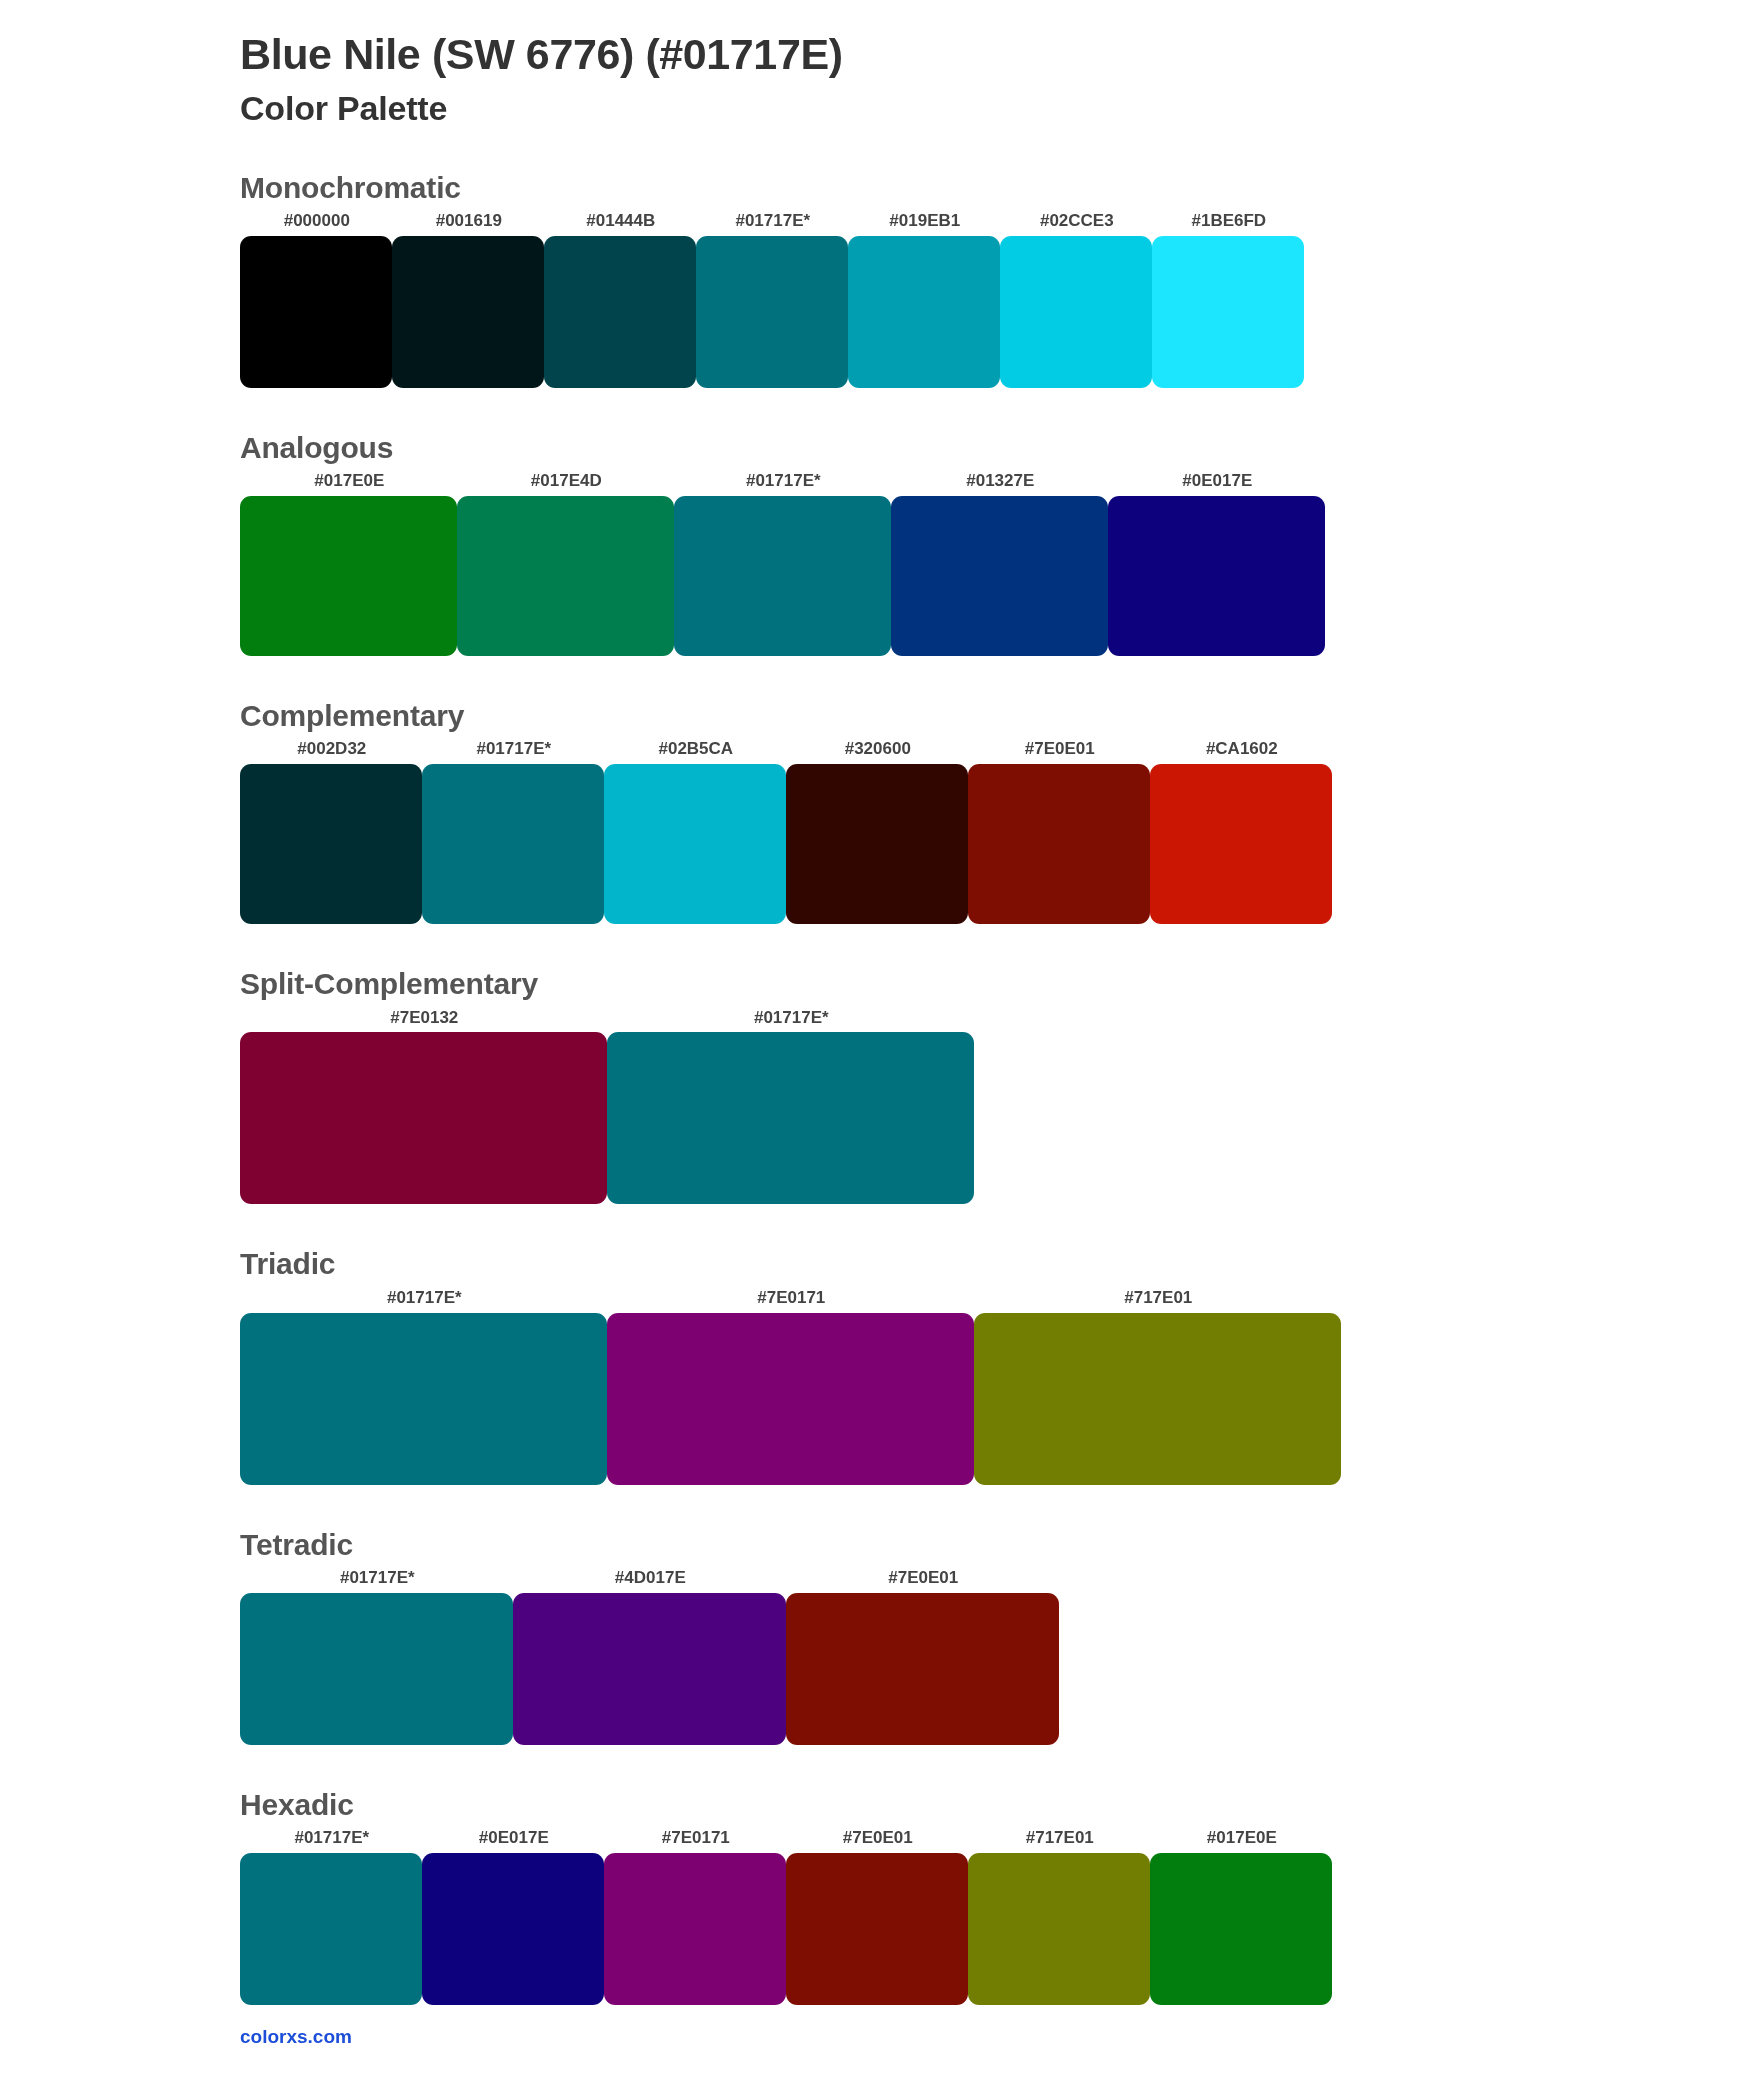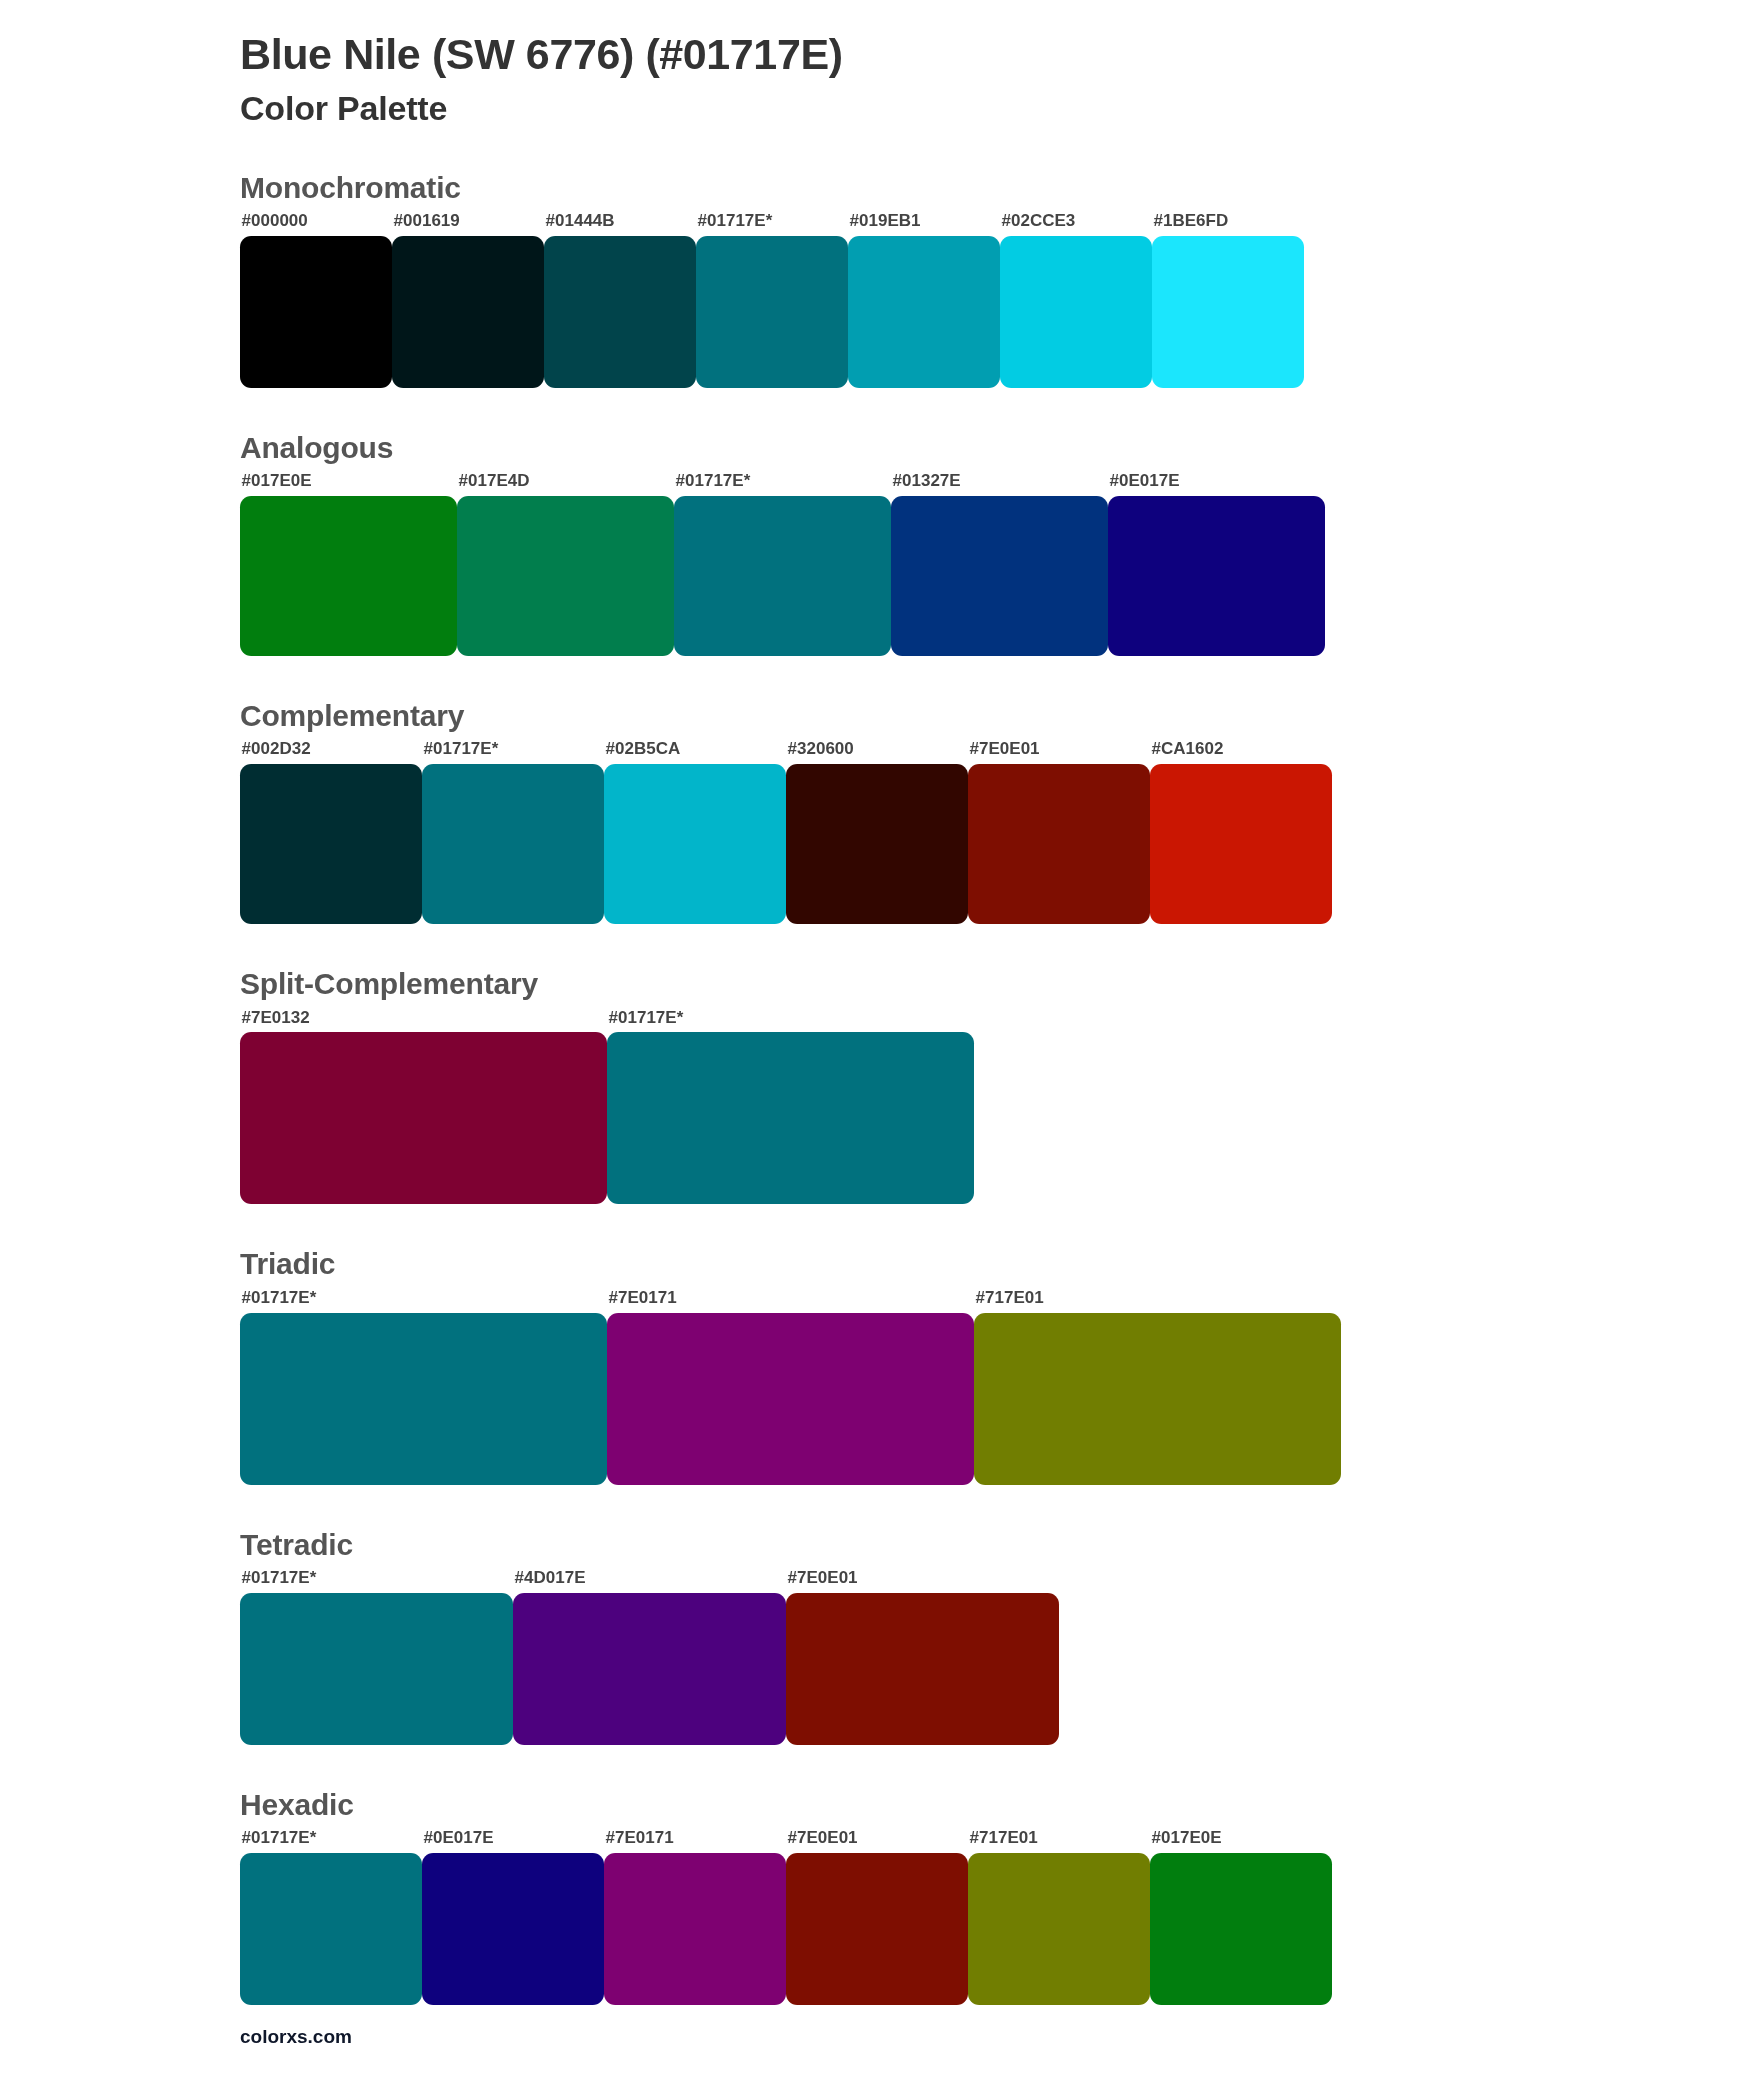"#000000" .swatch-row { text-align: none -> center }
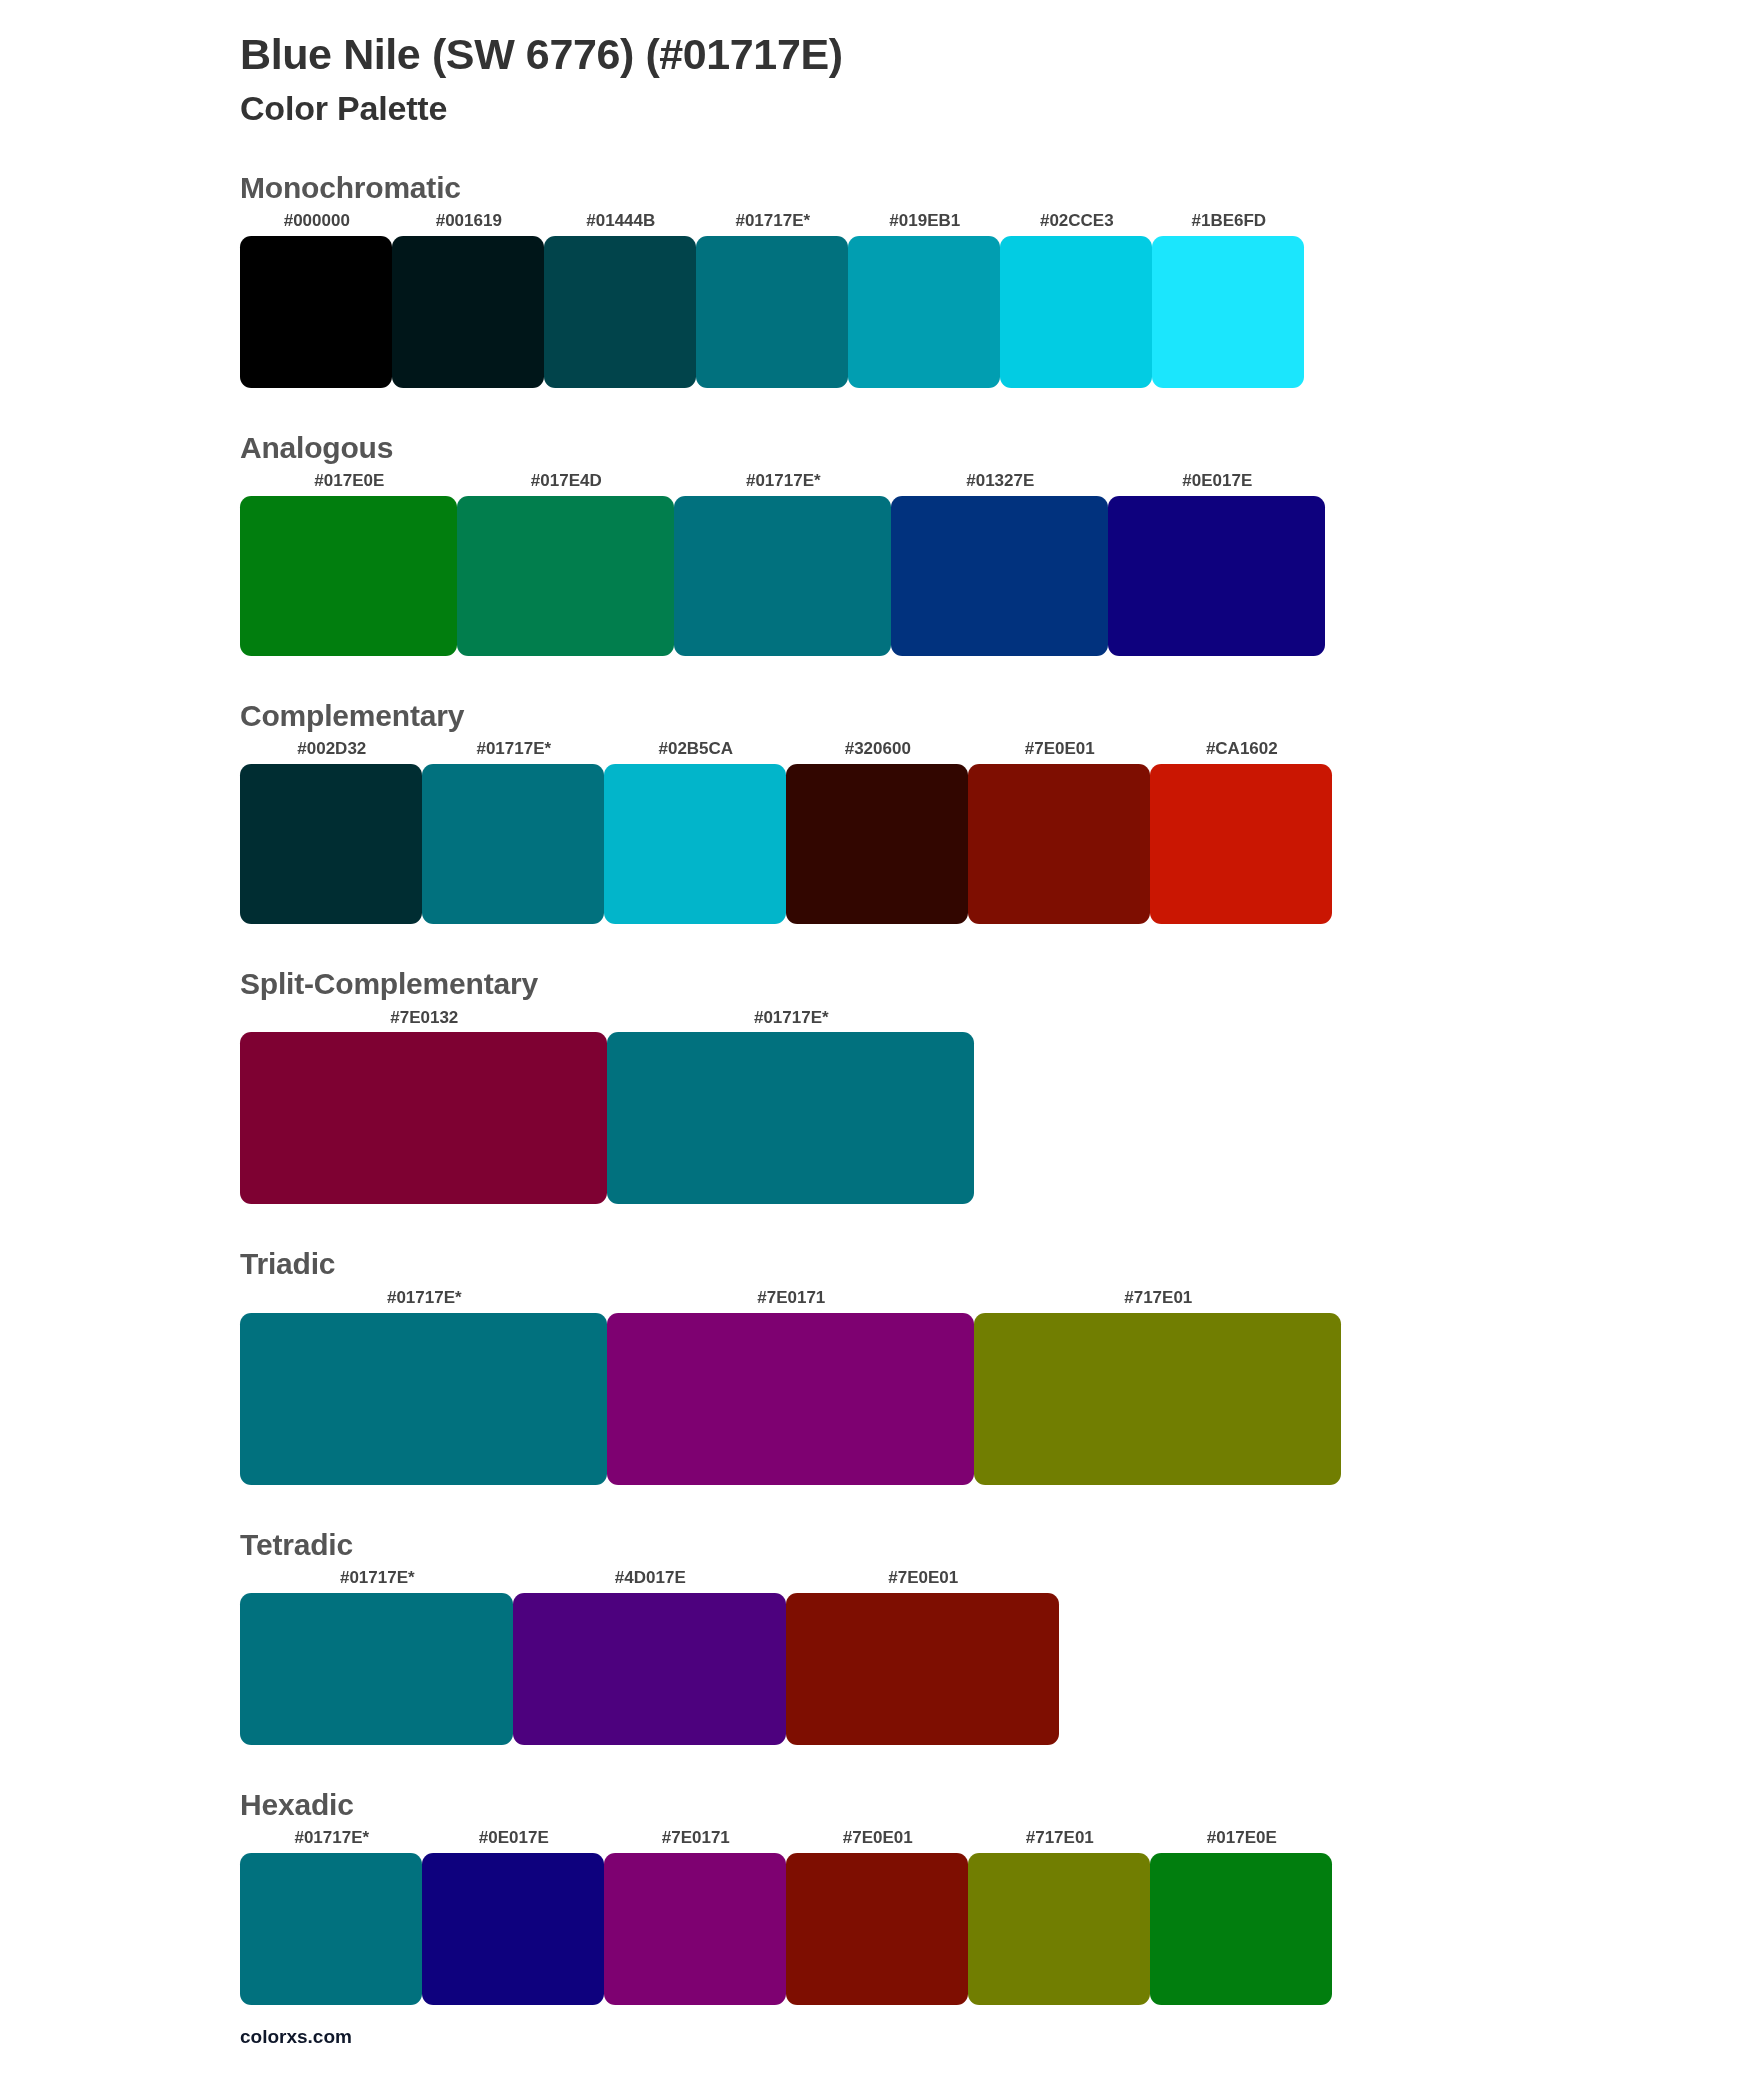"colorxs.com" .footer { color: #0f172a -> #1d4ed8 }
